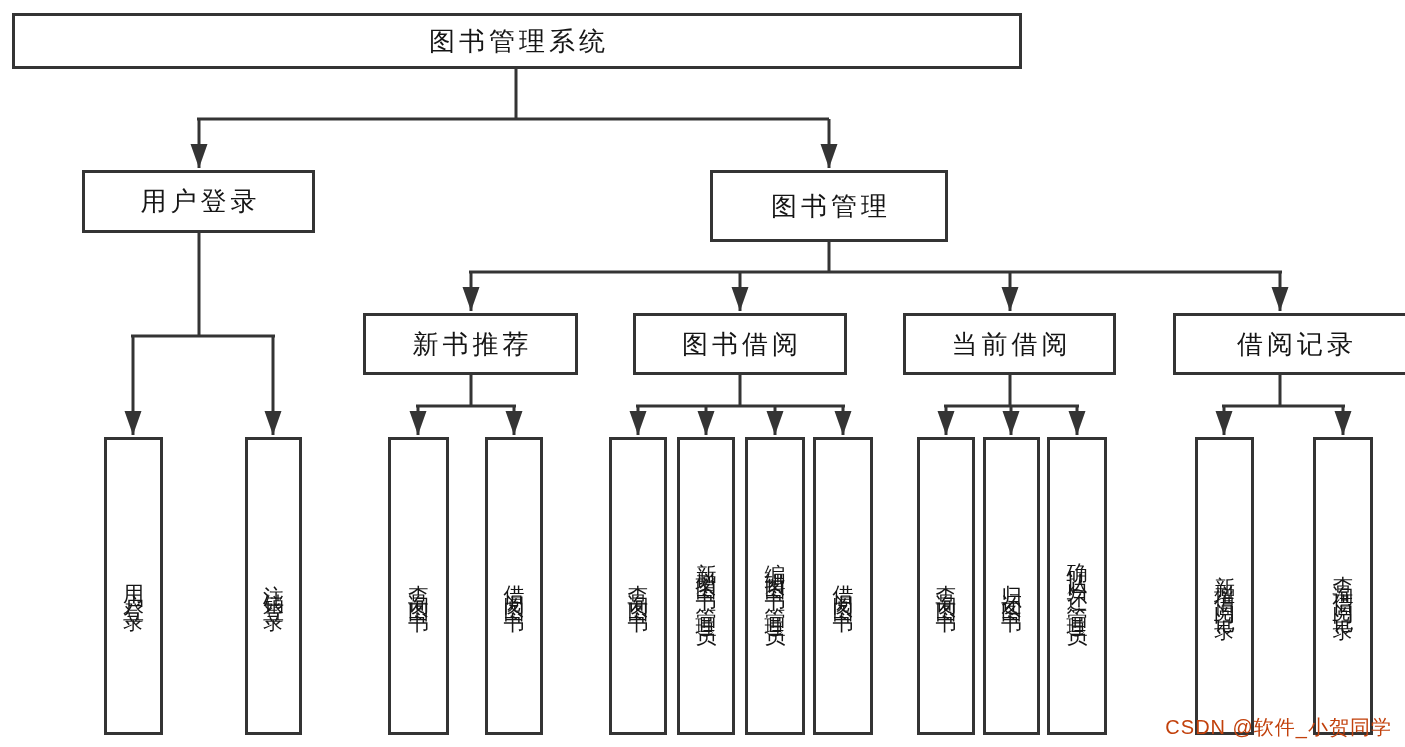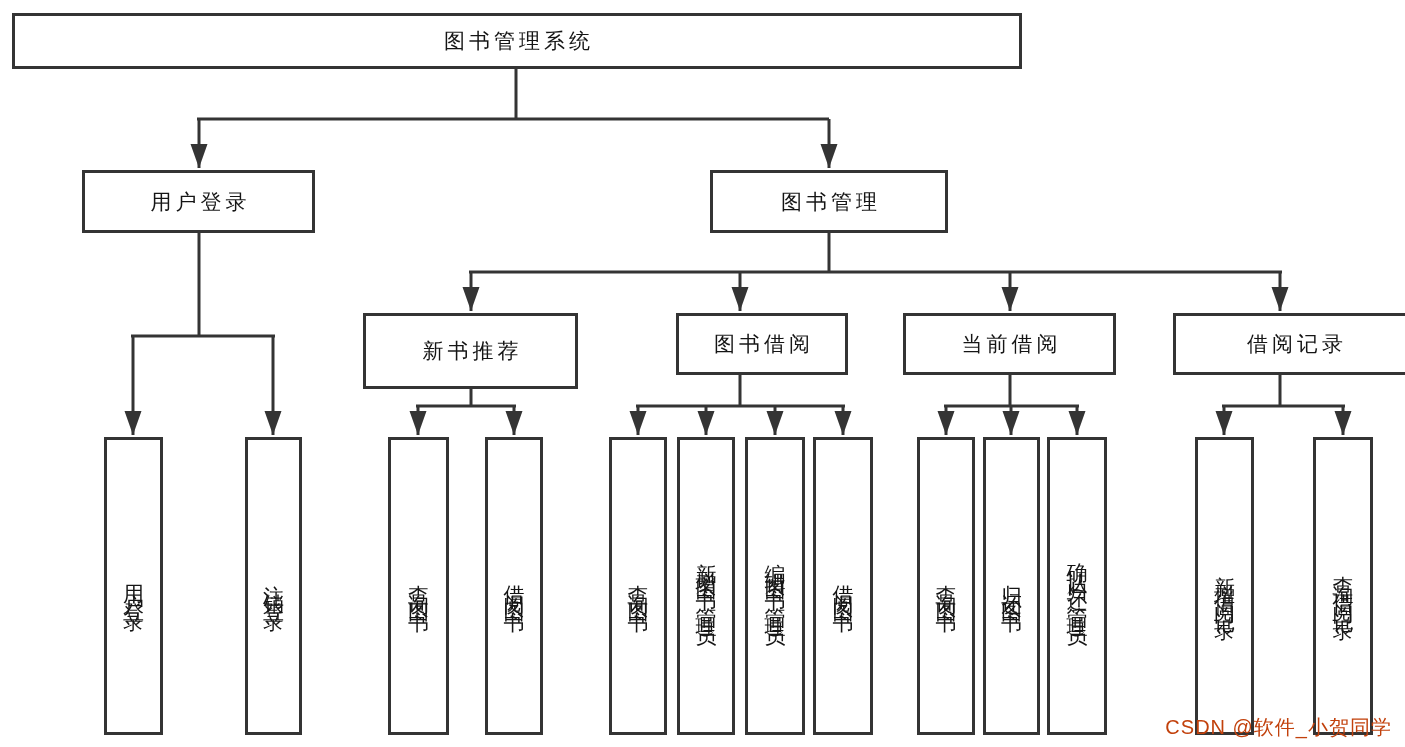"图书管理系统" .box { font-size: 21px -> 26px }
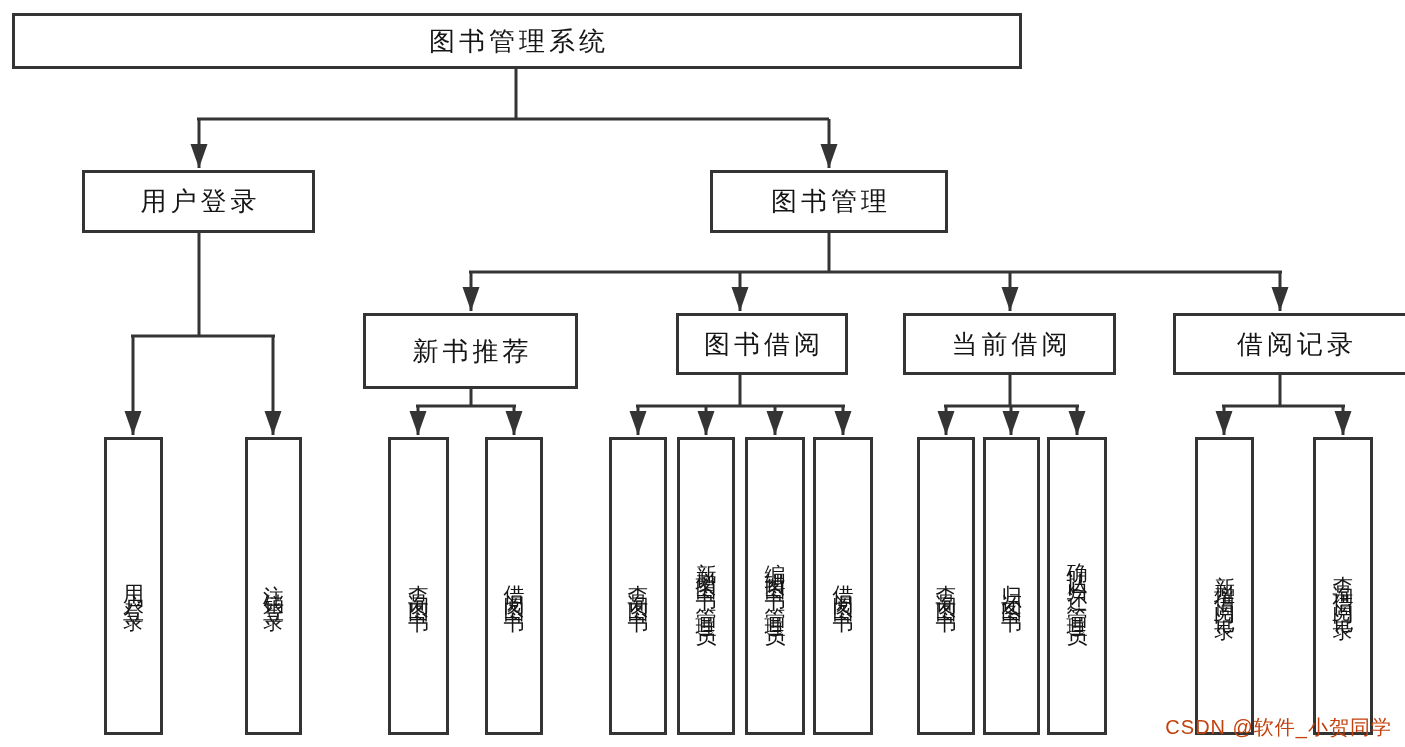"图书管理" div.box { height: 63px -> 72px }
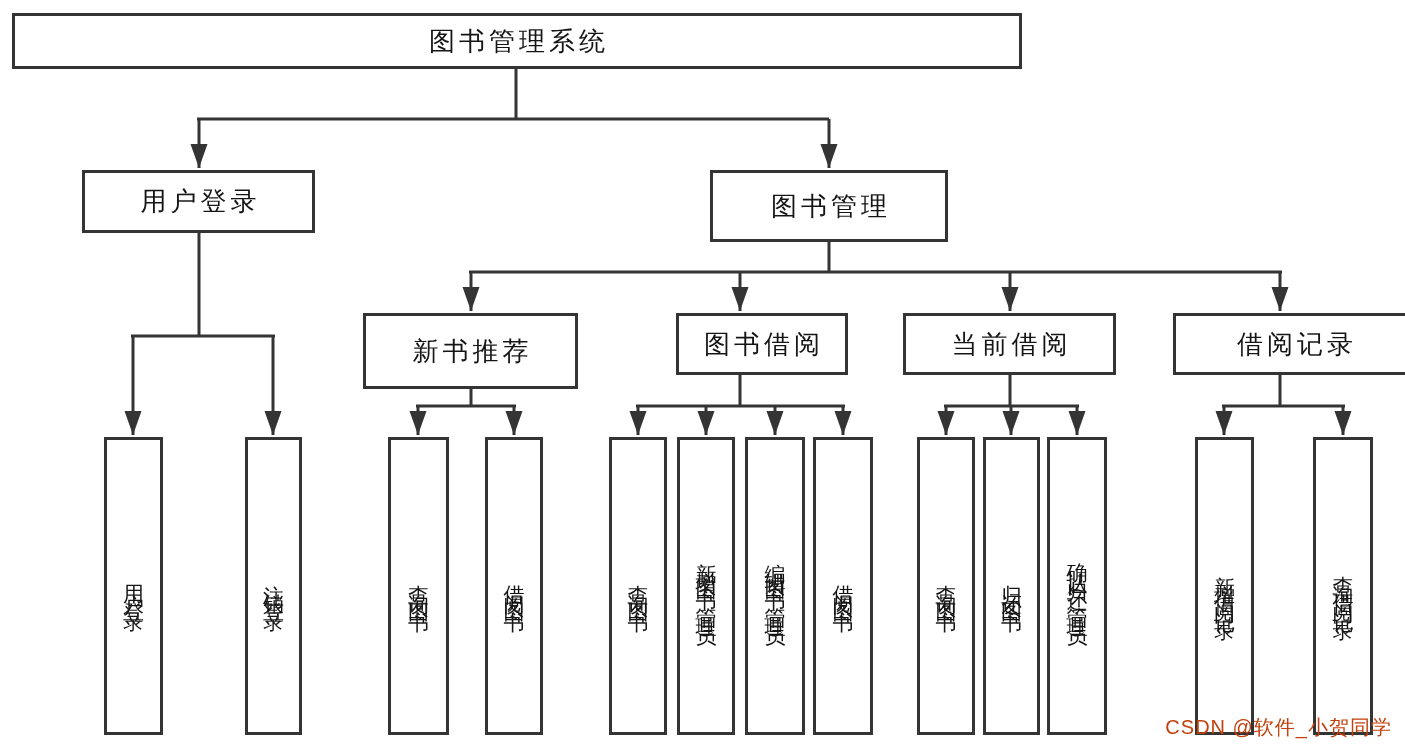"新书推荐" div.box { height: 76px -> 62px }
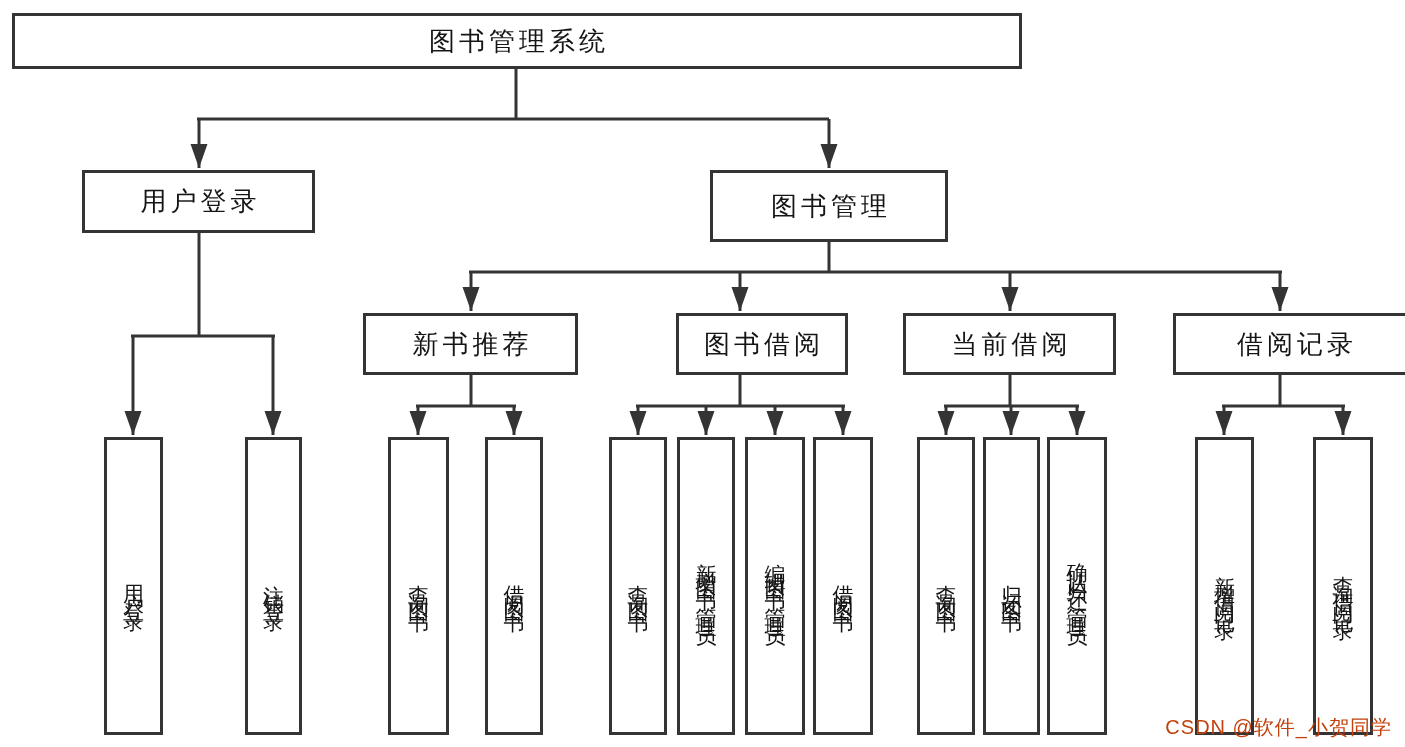"图书借阅" div.box { margin-left: 43px -> none; width: 172px -> 214px }
